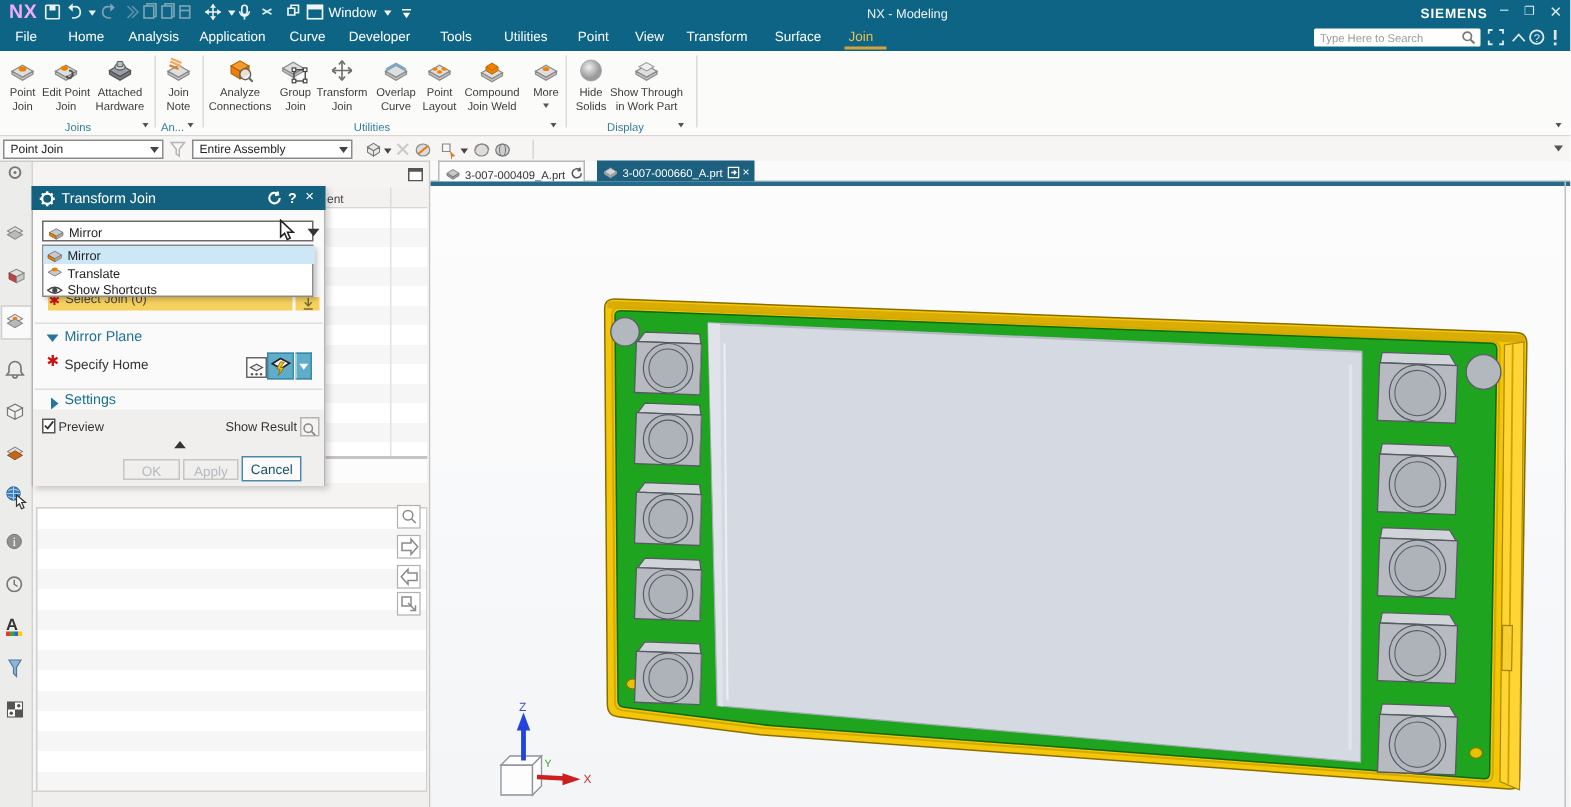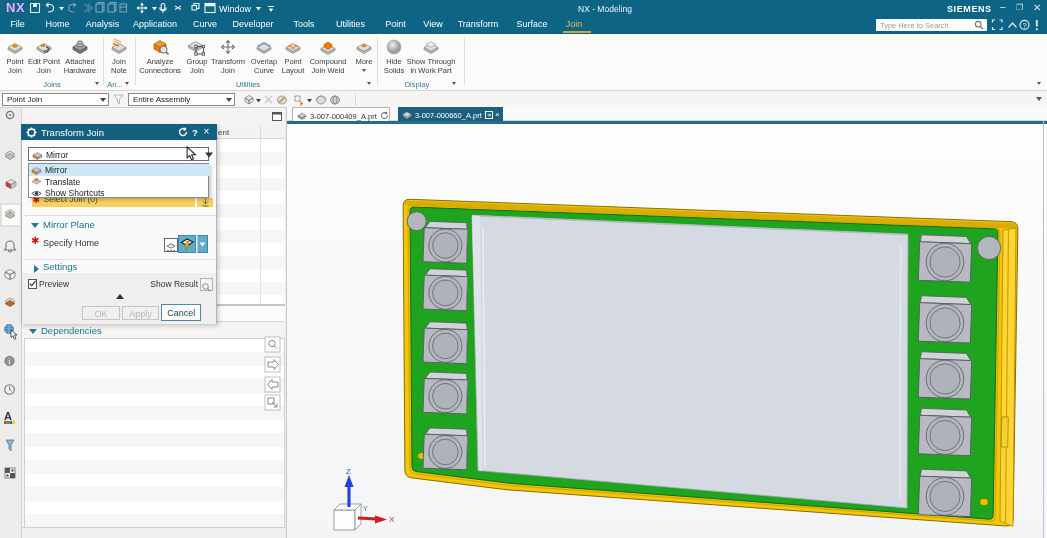"Dependencies" div.abs { html: <div> <svg> <path></path> </svg> <div>Dependencies</div> </div> -> none }
